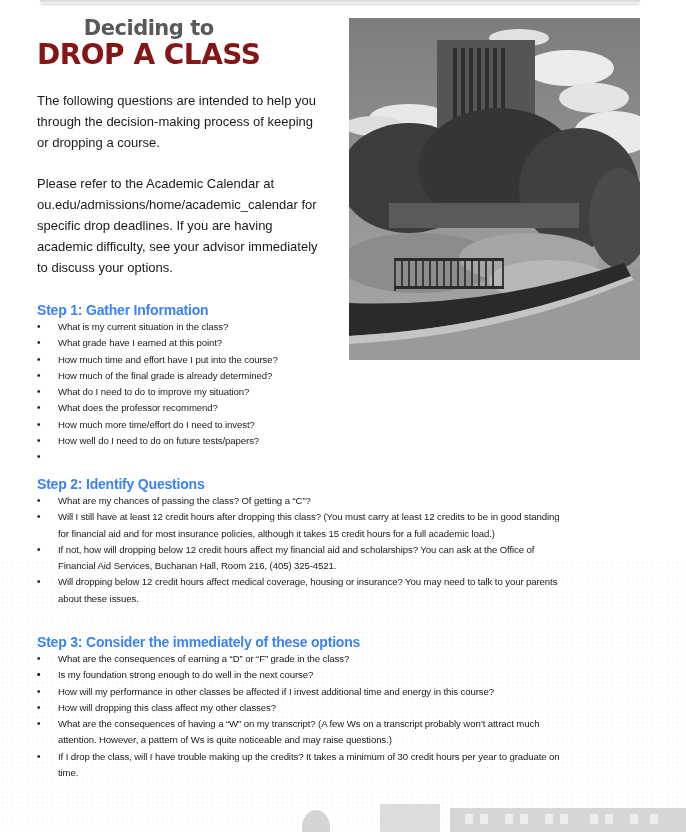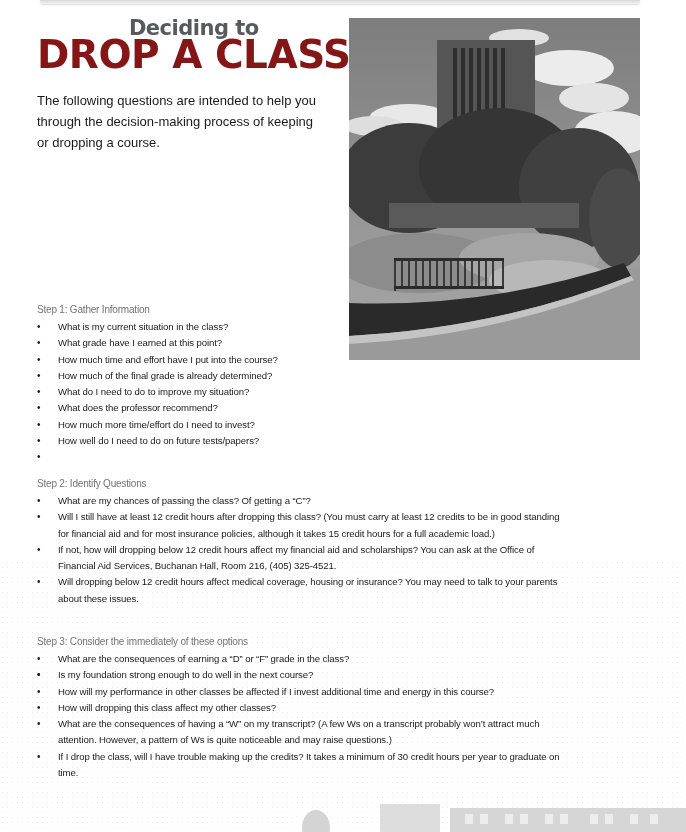"DROP A CLASS" .title-big { font-size: 39px -> 28px }
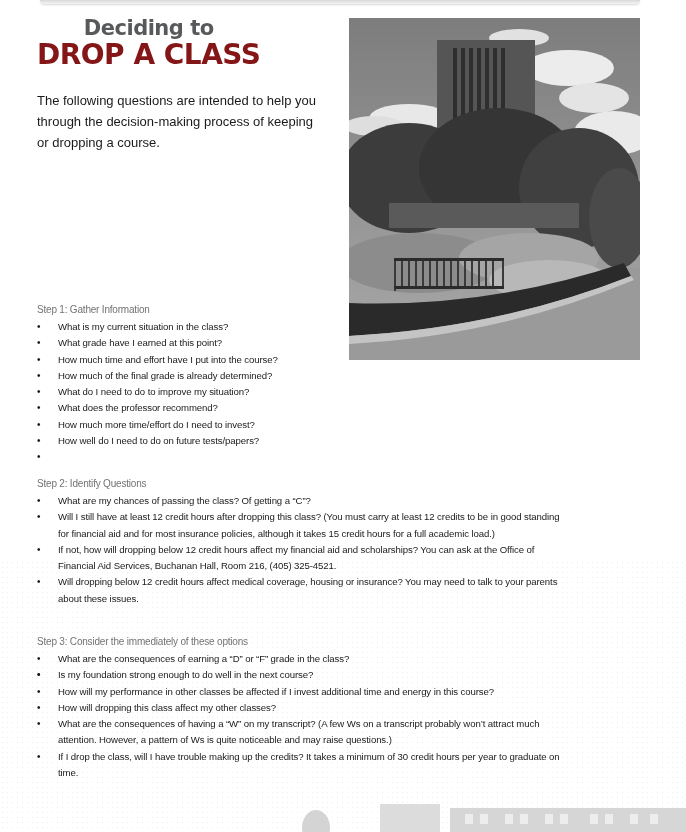"Please refer to the Academic" p { html: none -> <p>Please refer to the Academic Calendar at ou.edu/admissions/home/academic_calendar for specific drop deadlines. If you are having academic difficulty, see your advisor immediately to discuss your options.</p> }
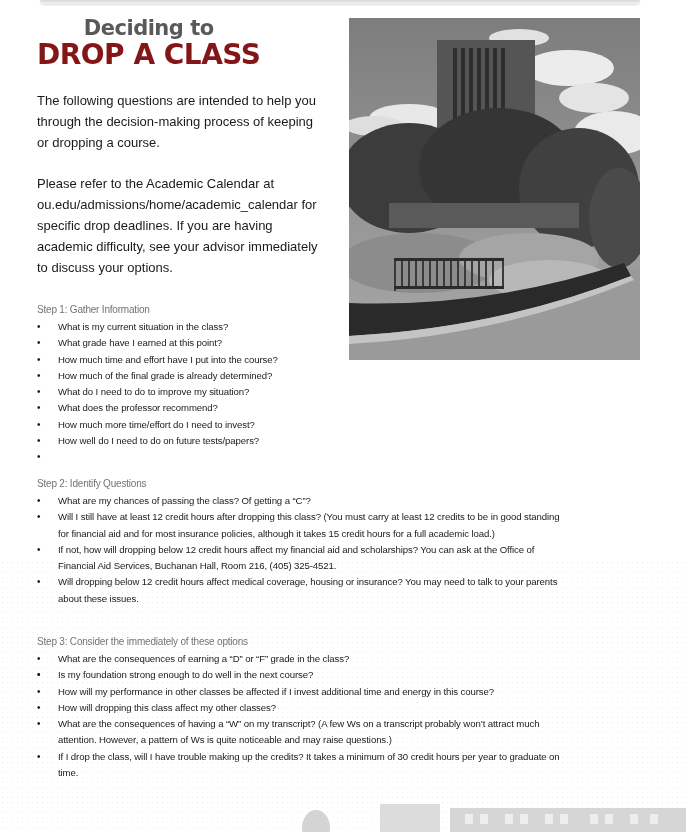"Step 1: Gather Information" .step-title { color: #737373 -> #3b82f6; font-size: 10px -> 14px; font-weight: normal -> bold }
